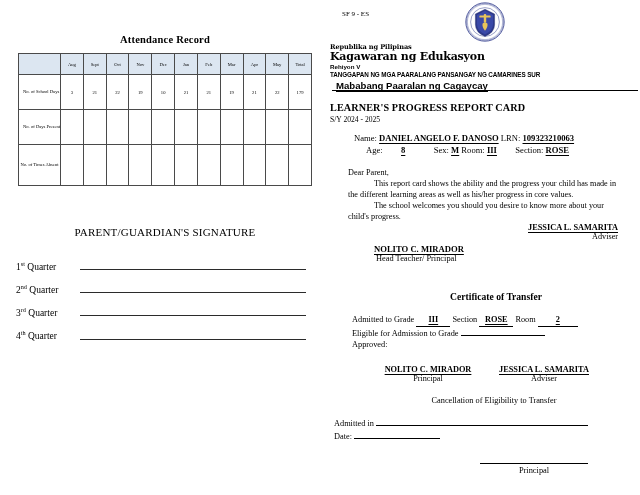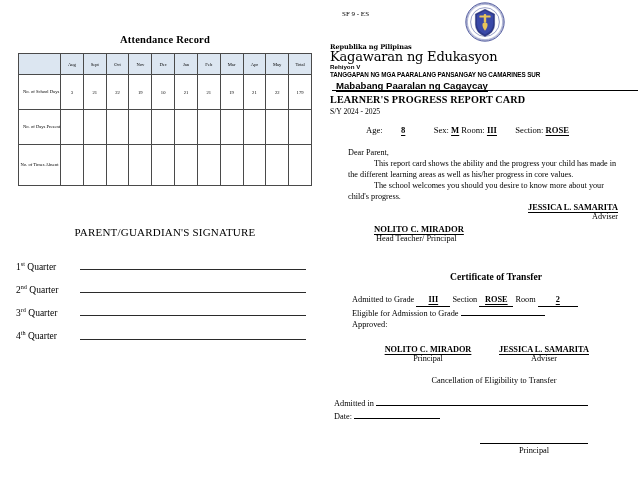"Kagawaran ng Edukasyon" .hdr-dep { font-size: 13px -> 11px; font-weight: normal -> bold }
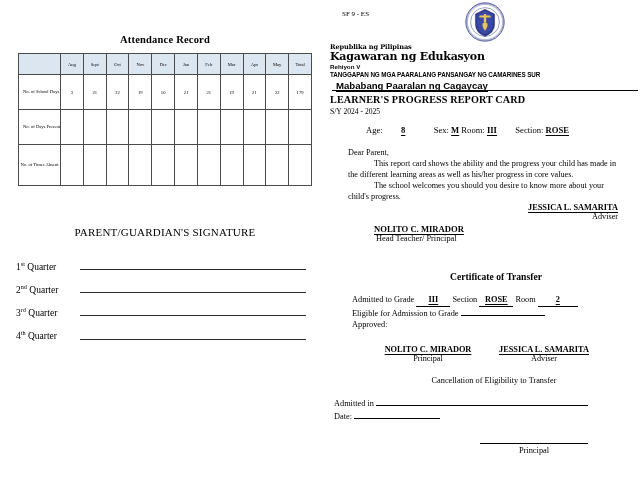"LEARNER'S PROGRESS REPORT CARD" .hdr-card { margin-top: 2px -> 10px }
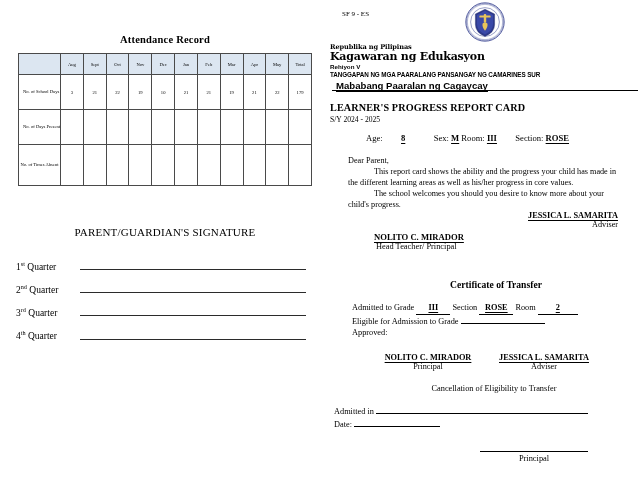"Name: DANIEL ANGELO F. DANOSO" div.info-line { html: none -> <div> <span>Name:</span> <span>DANIEL ANGELO F. DANOSO</span> <span>LRN:</span> <span>109323210063</span> </div> }
